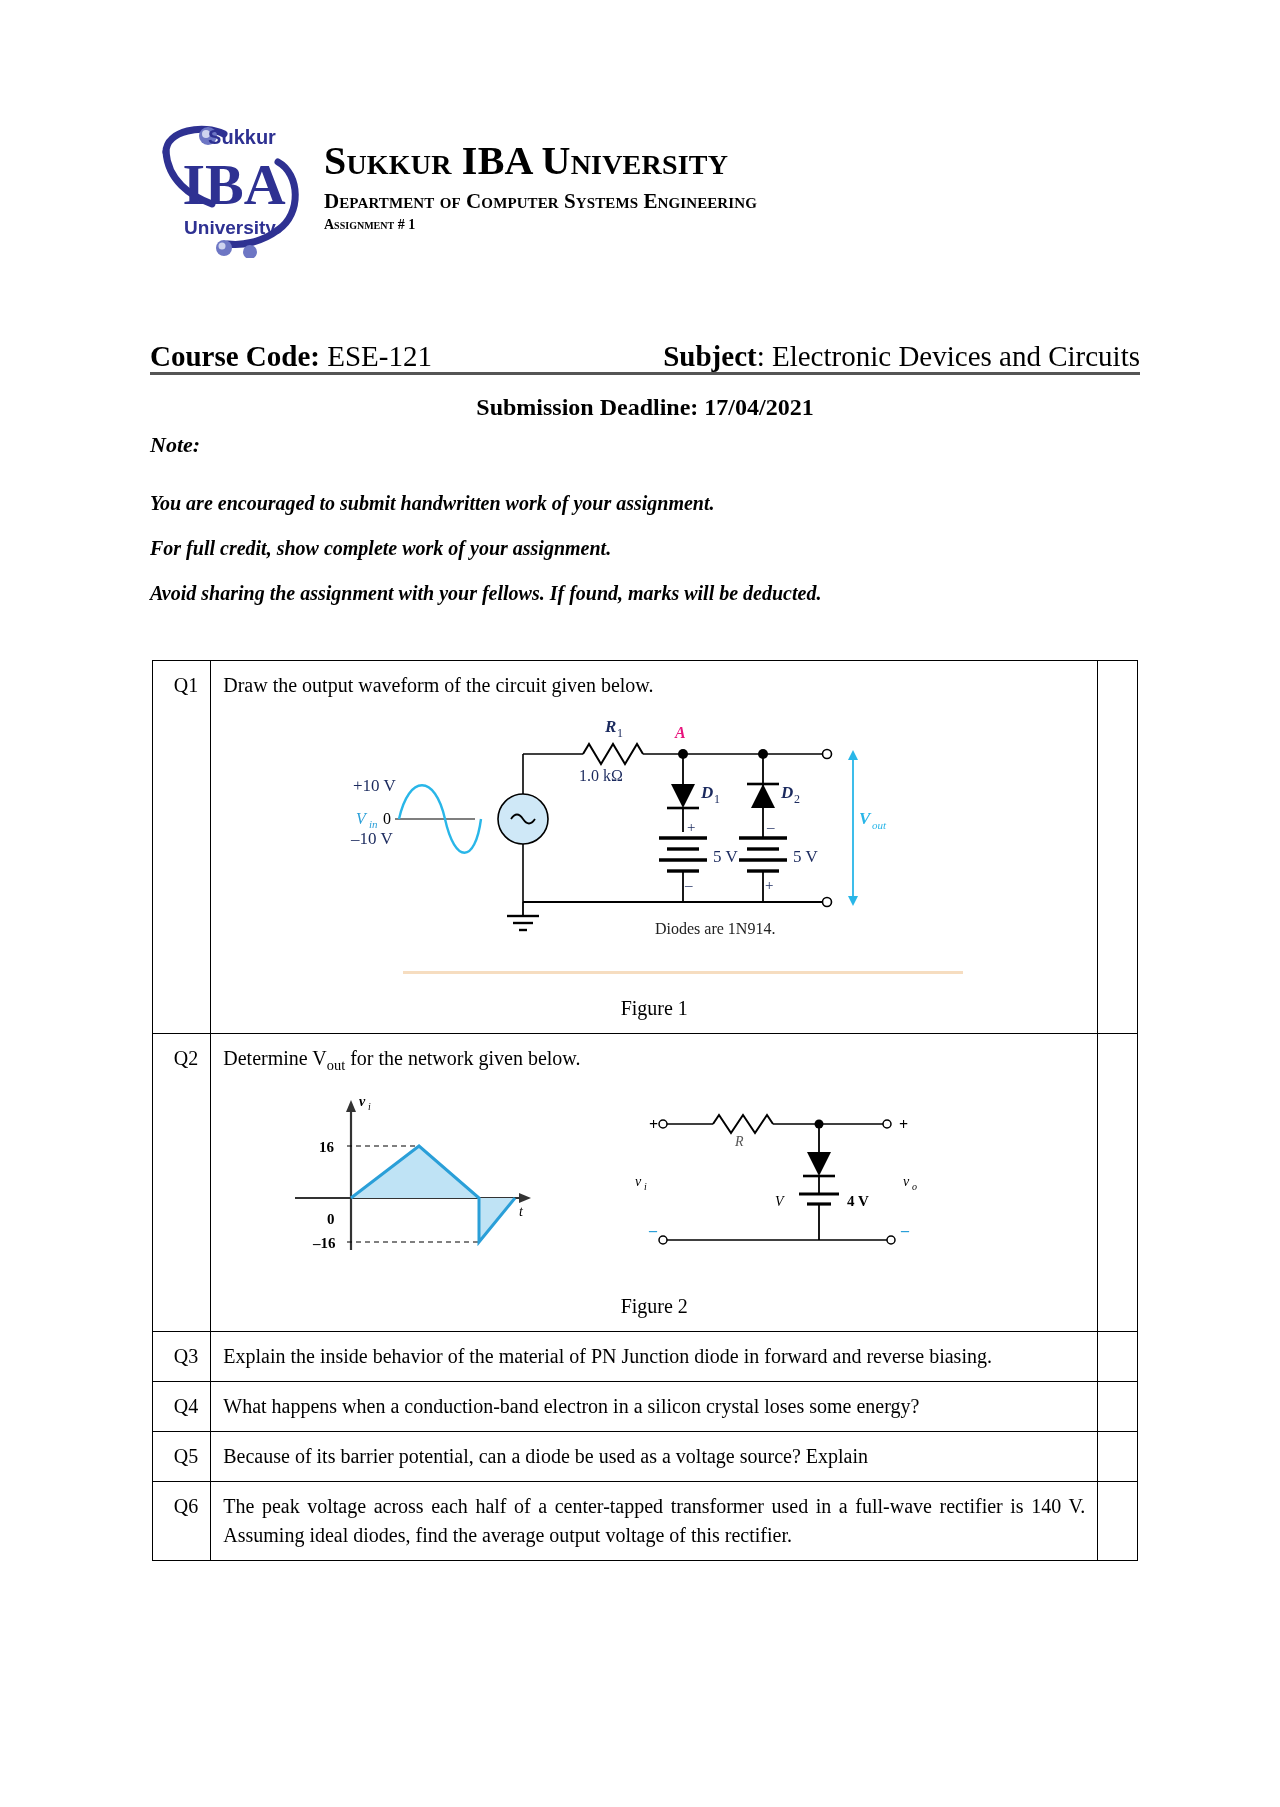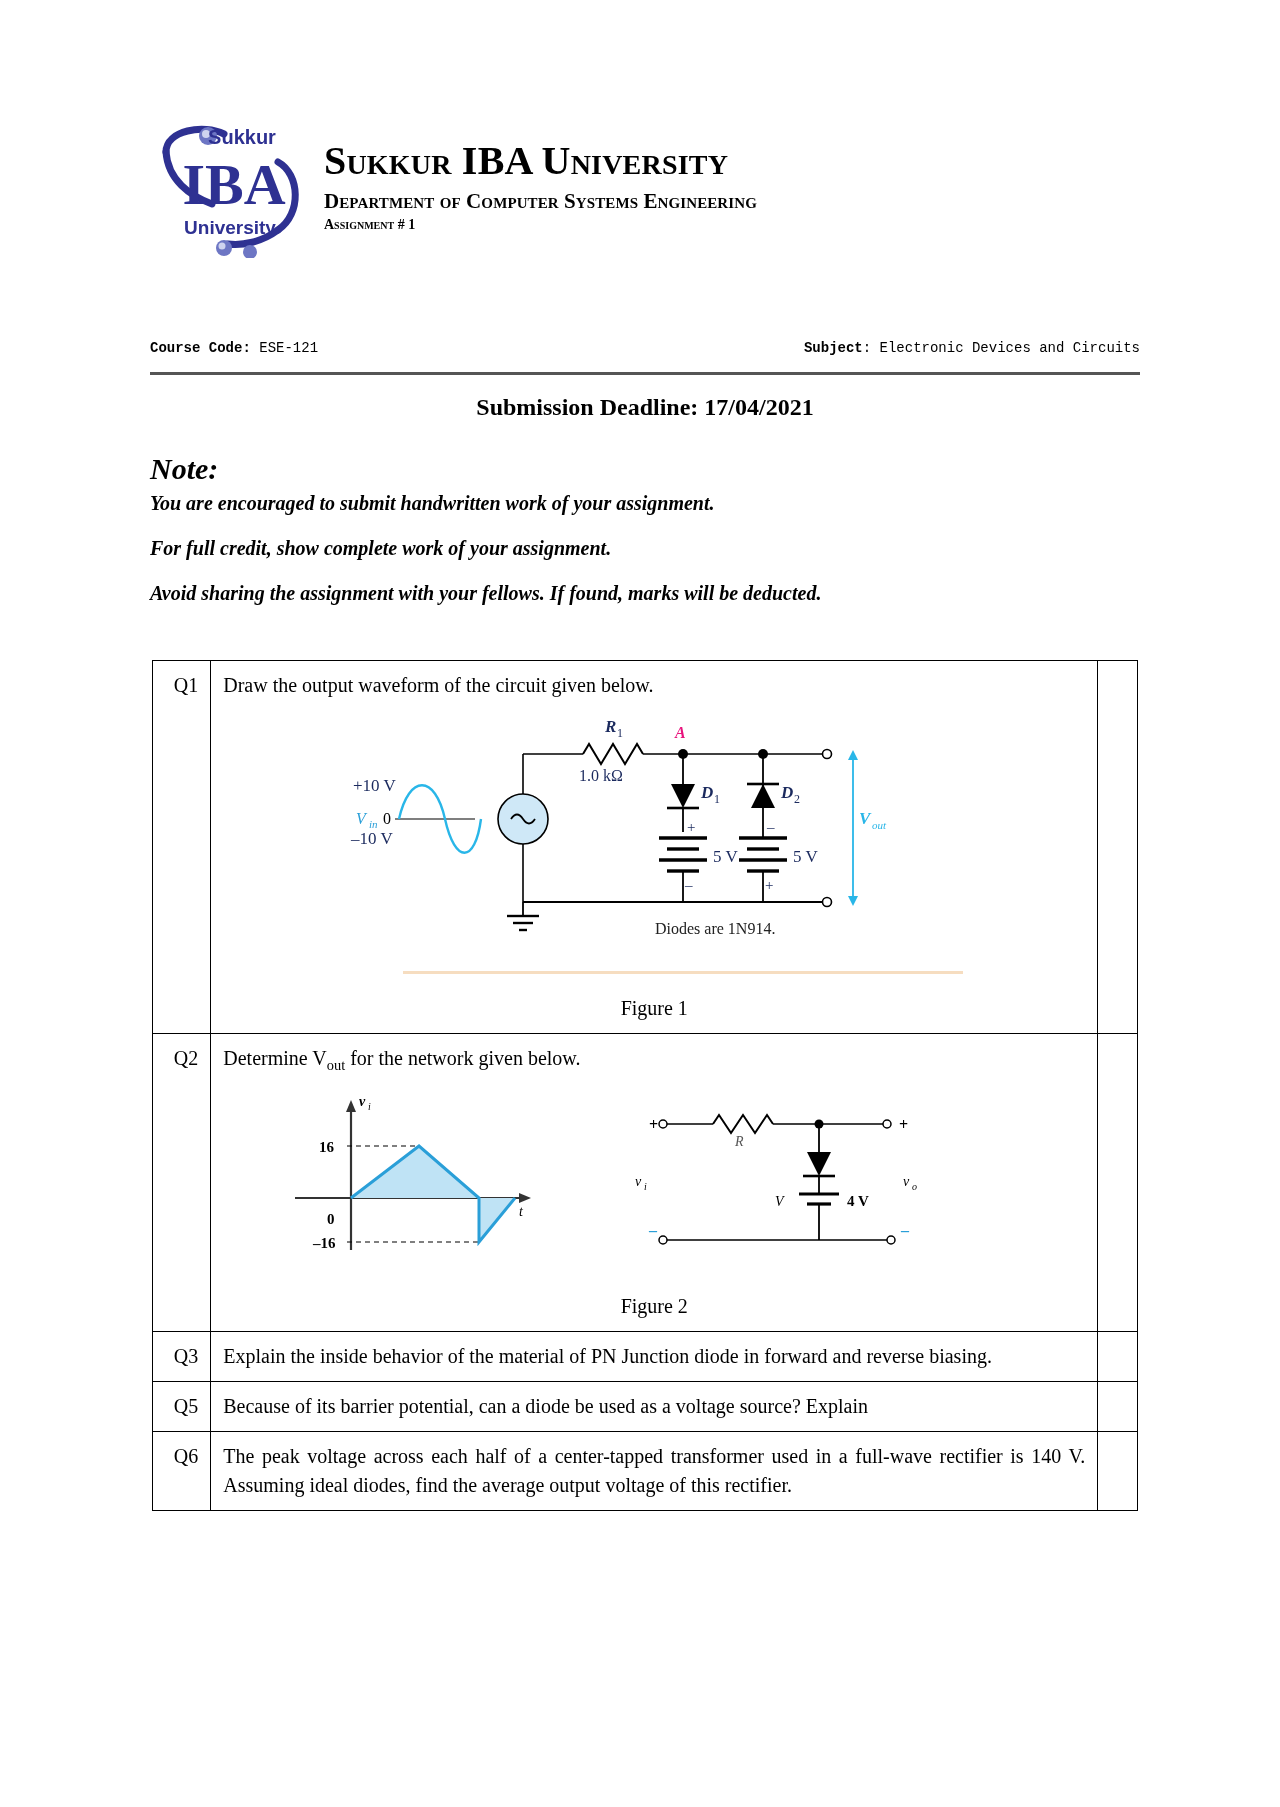"Course Code: ESE-121" .course-row { font-family: Liberation Mono, monospace -> none; font-size: 14px -> 29px }
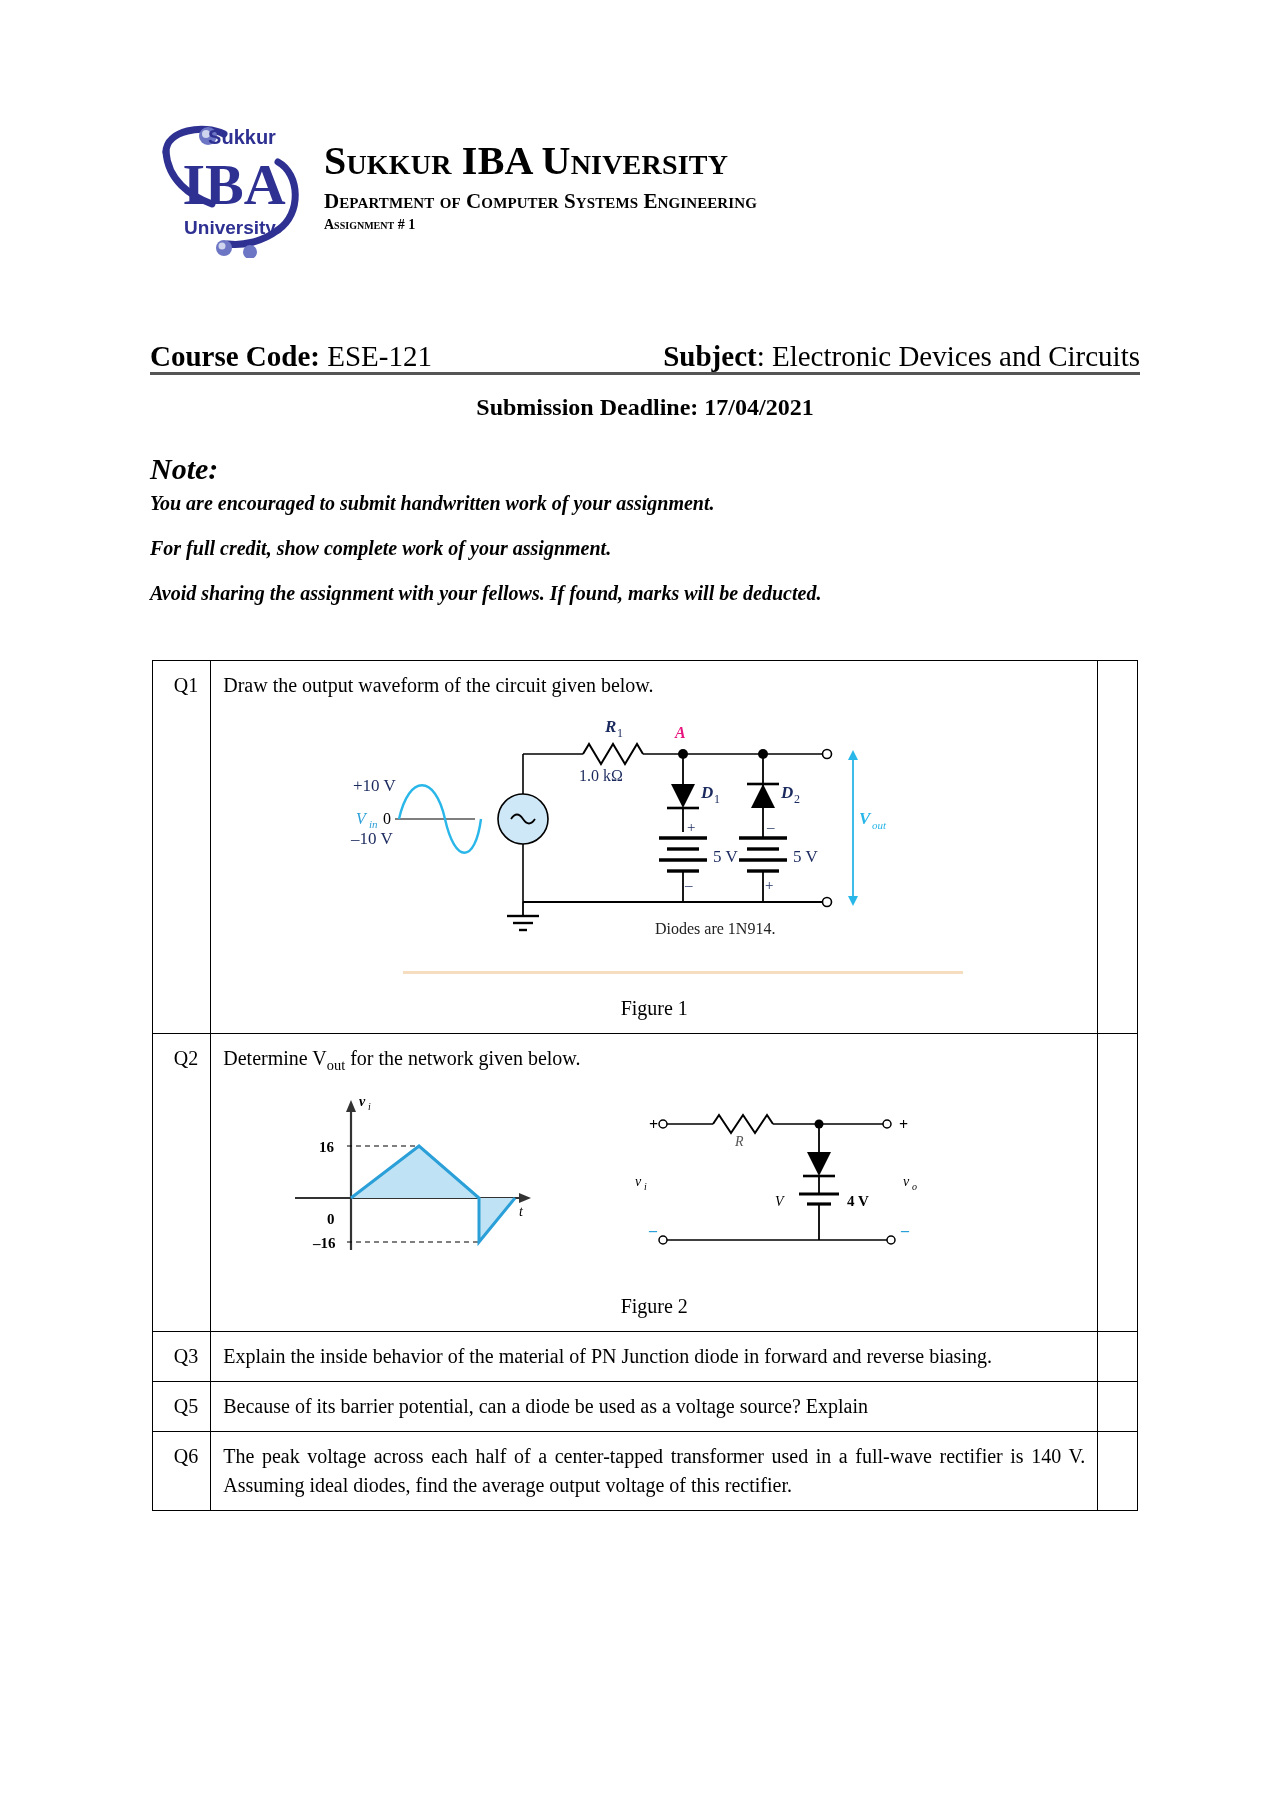"Note:" .note-head { font-size: 30px -> 22px; top: 452px -> 432px }
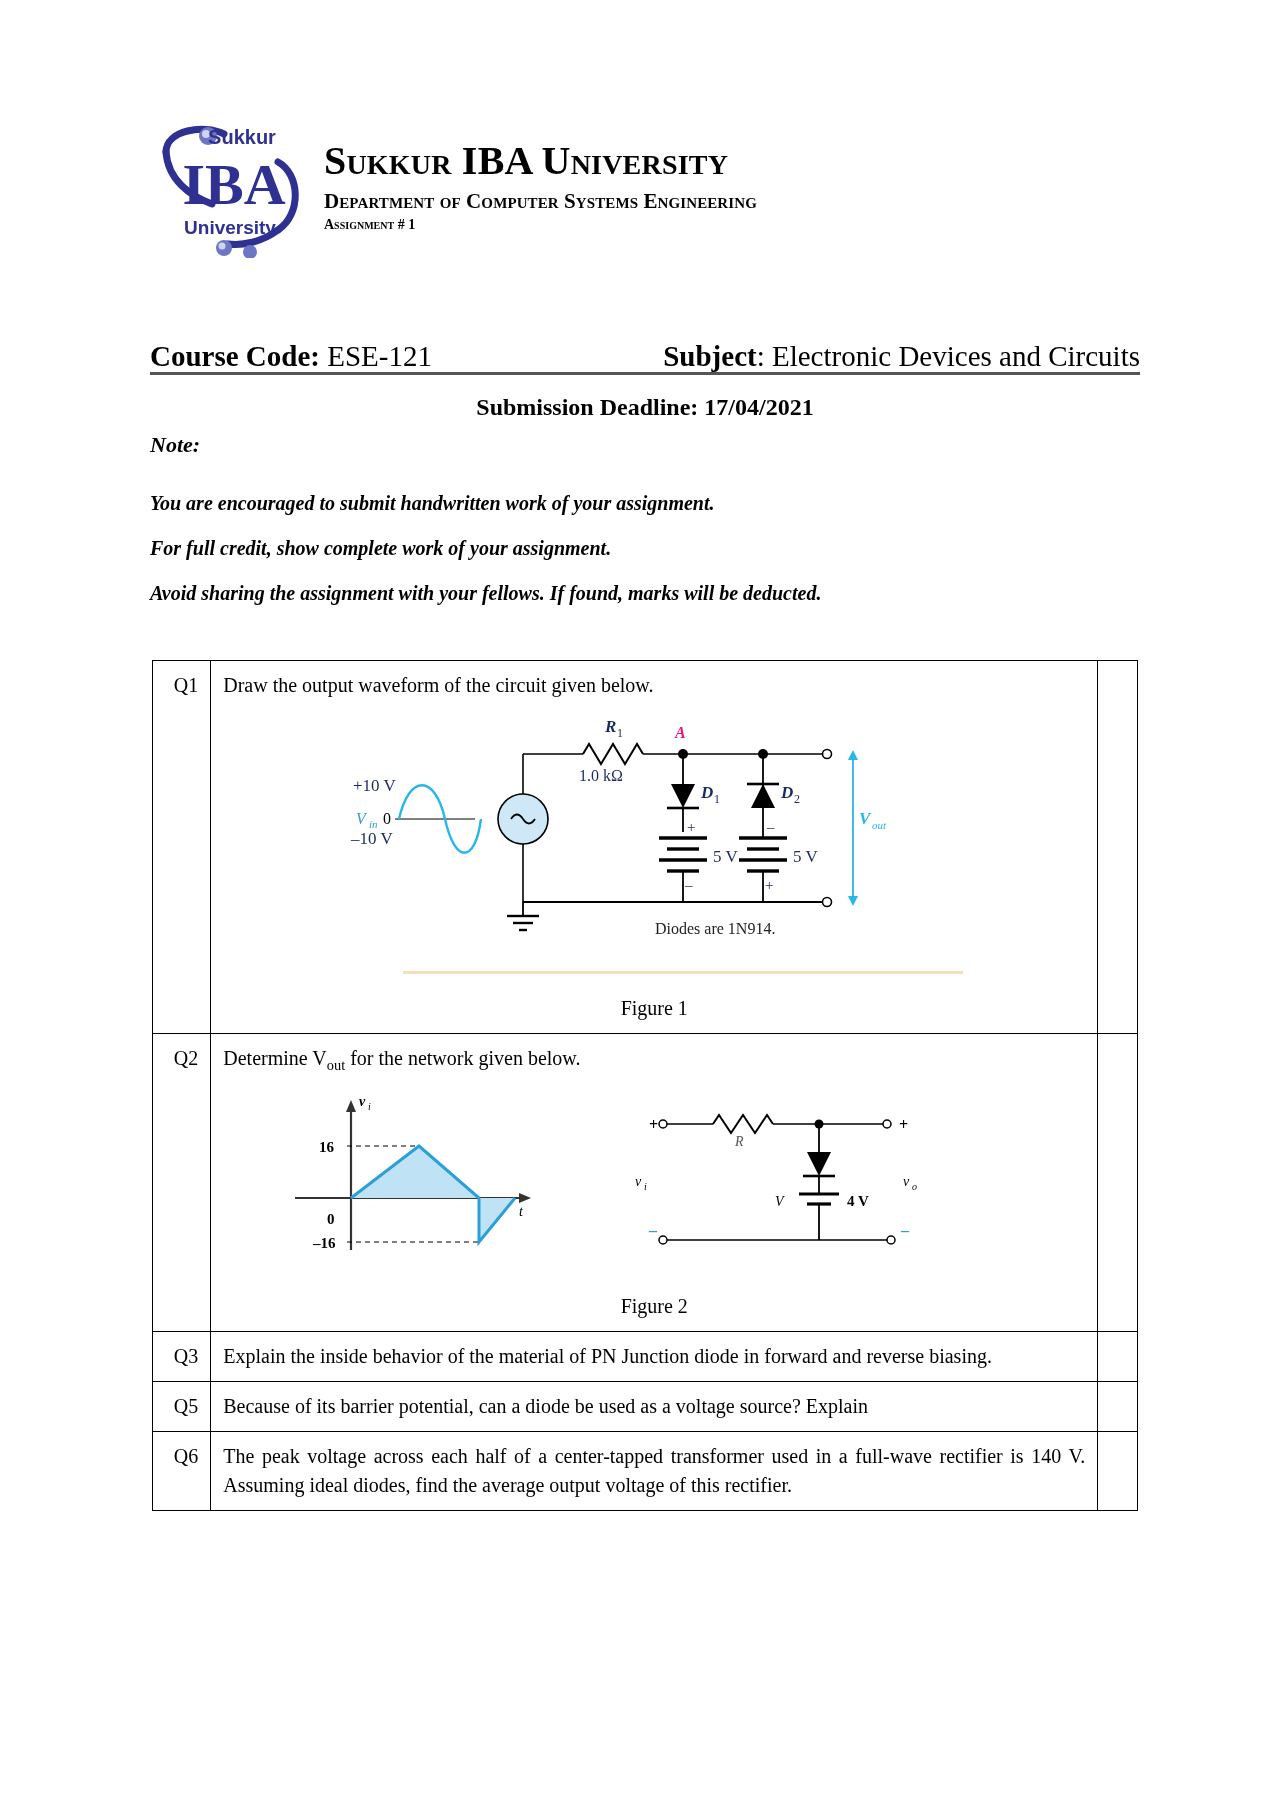"Q4" tr { html: none -> <tr> <td>Q4</td> <td>What happens when a conduction-band electron in a silicon crystal loses some energy?</td> <td></td> </tr> }
